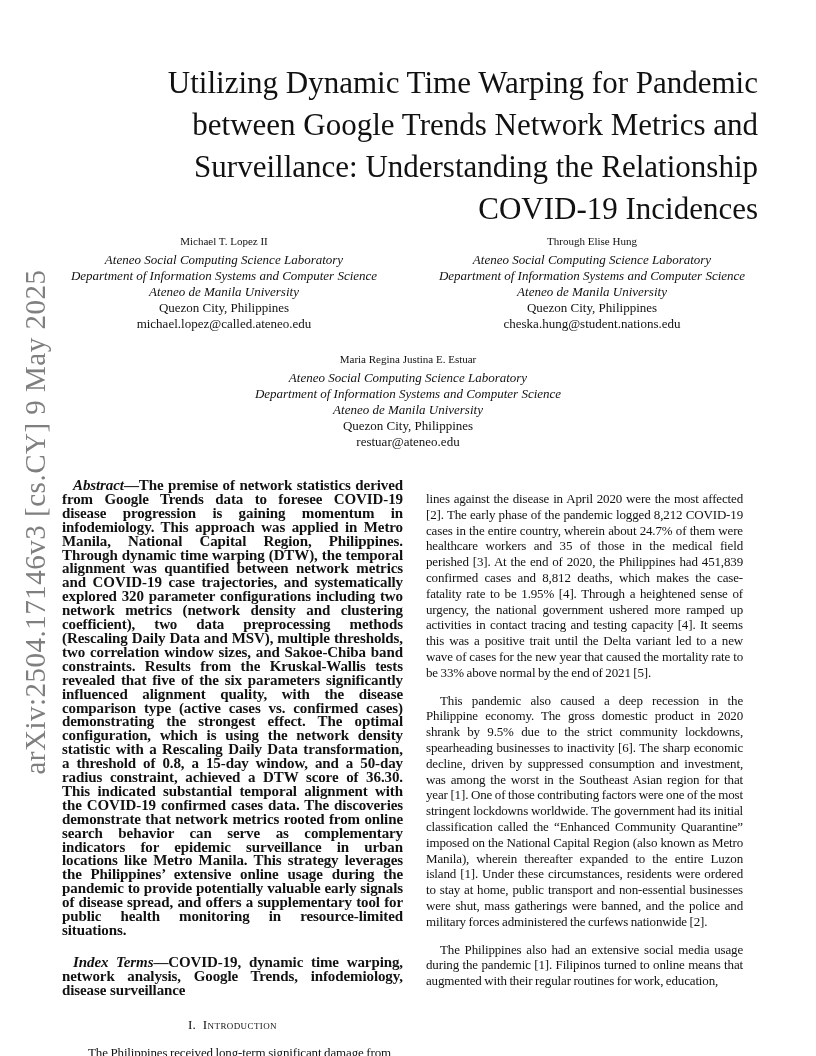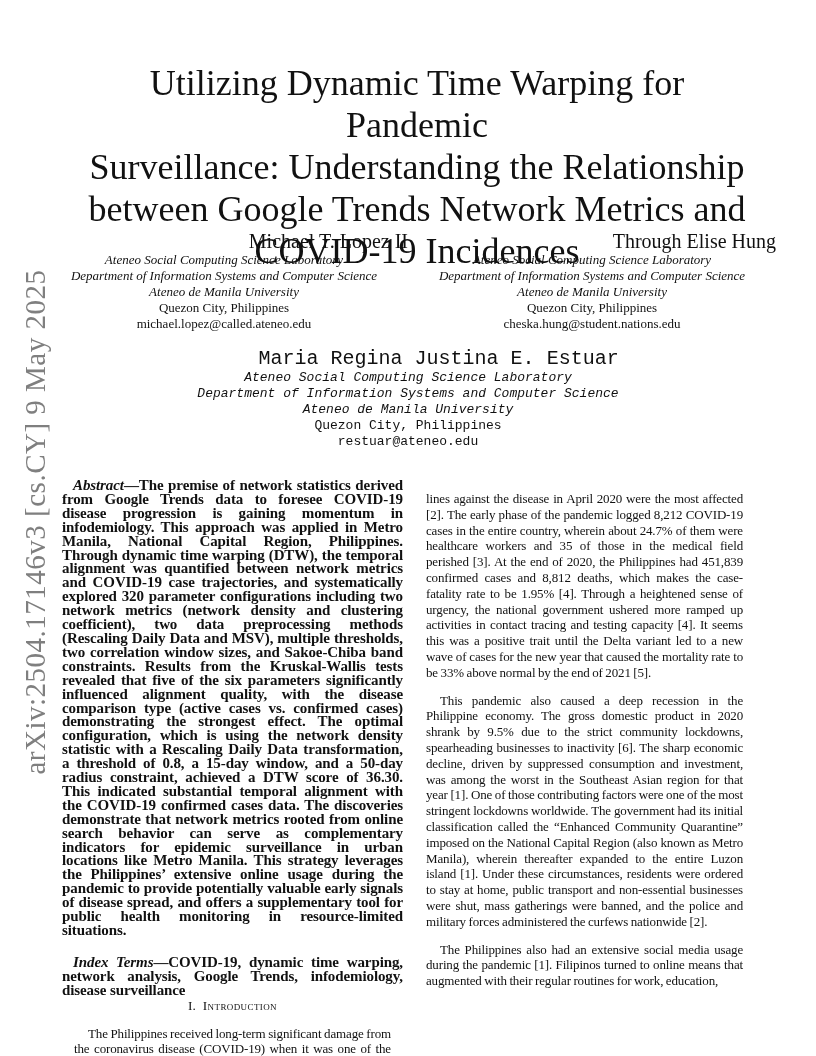"Utilizing Dynamic Time Warping for" .title-block { font-size: 36px -> 31px; text-align: center -> right }
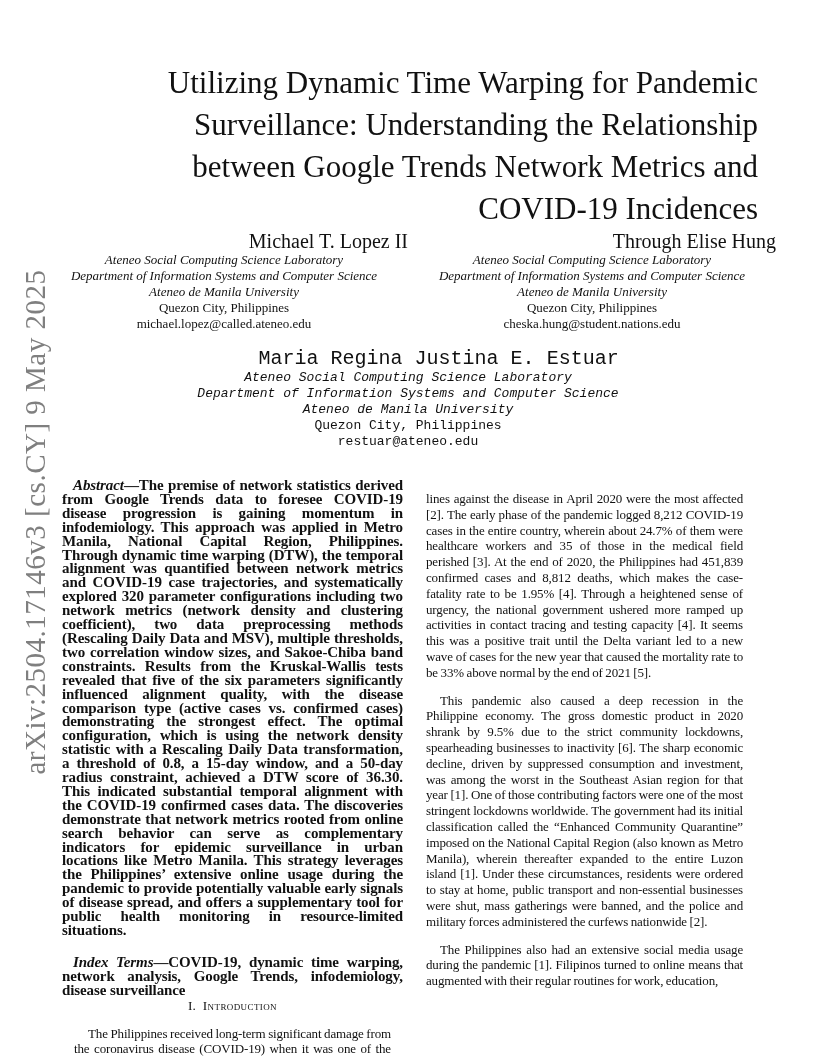"Surveillance: Understanding the" div { order: before "between Google Trends Network Metrics" -> after "between Google Trends Network Metrics" }
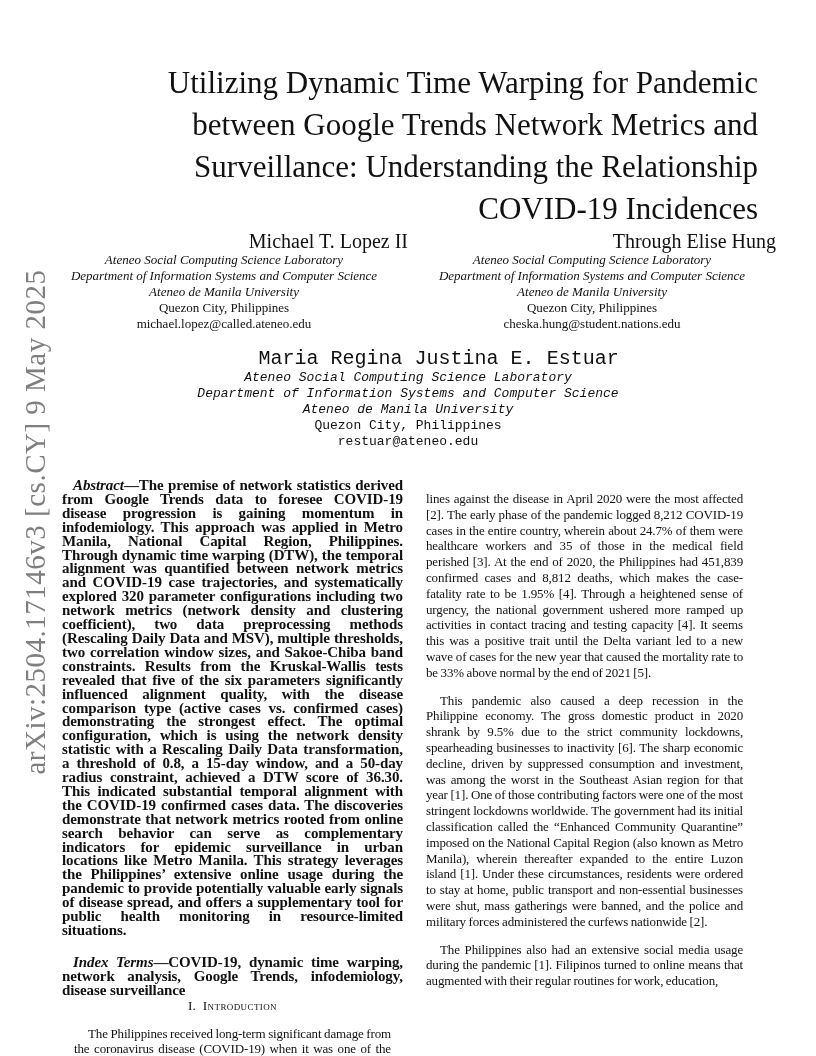"Michael T. Lopez II" .author-block .name { font-size: 20px -> 11px; text-align: right -> none }
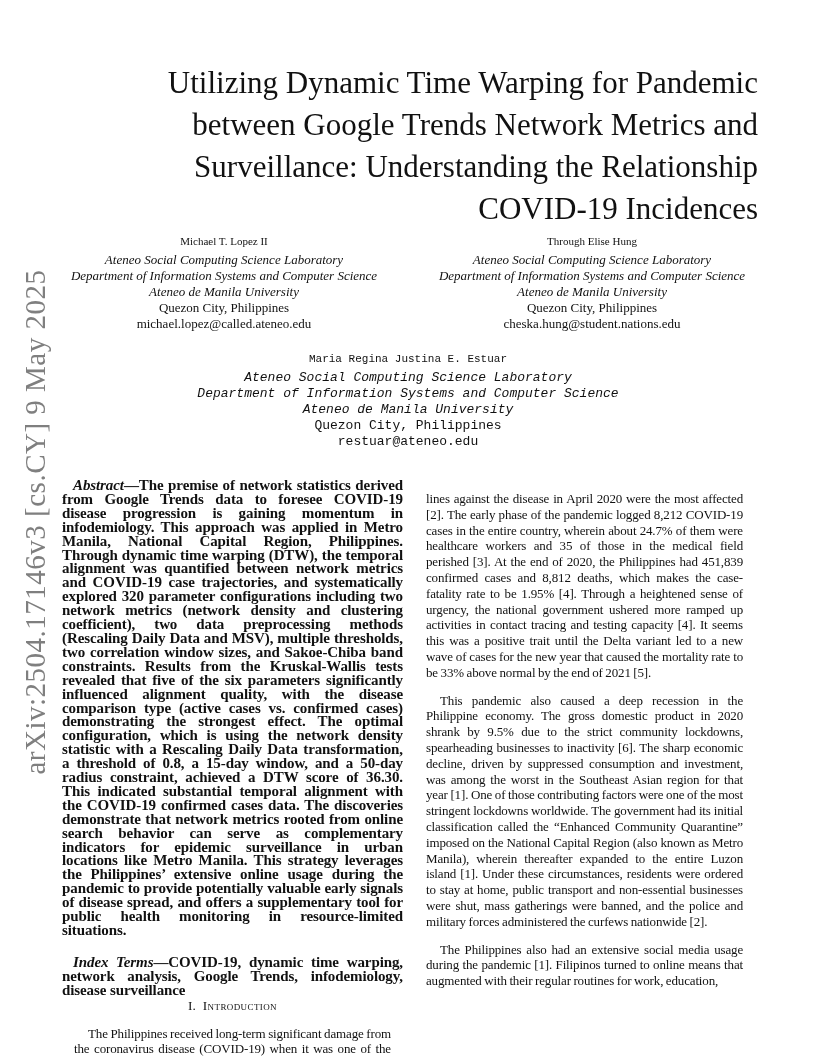"Maria Regina Justina E. Estuar" .author-row-center .author-block { font-family: Liberation Mono, monospace -> none }
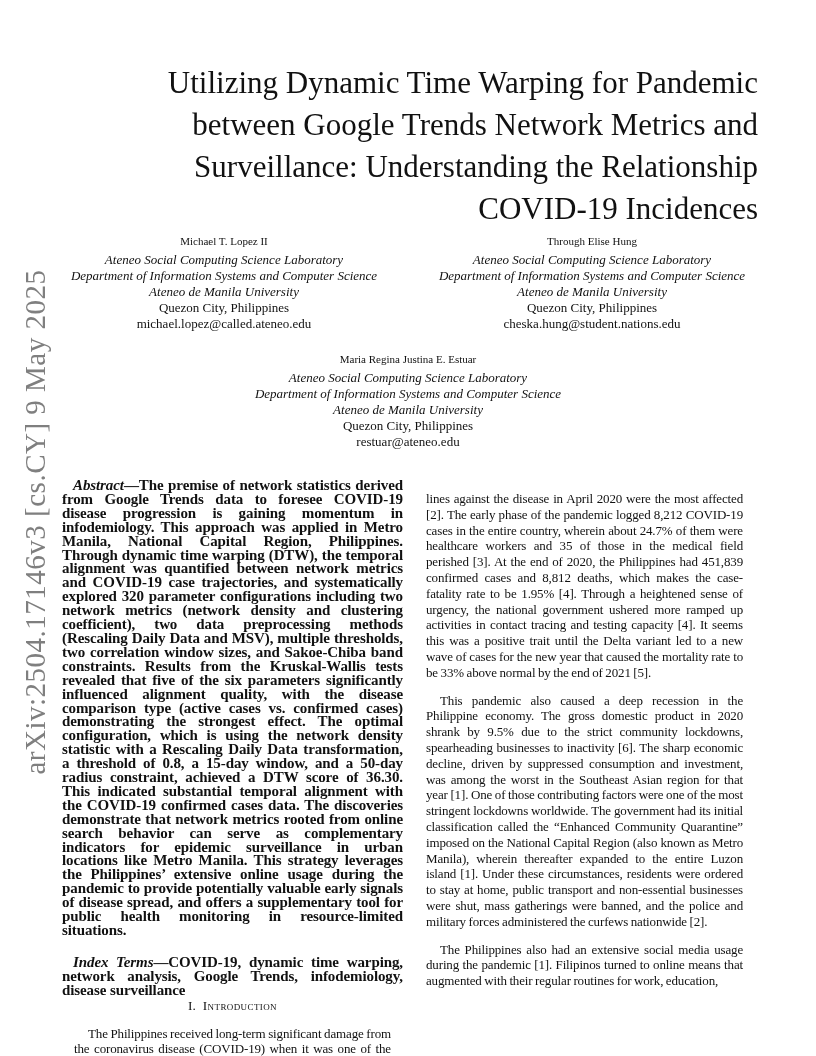"I. Introduction" .section-heading { margin-top: none -> 19px }
